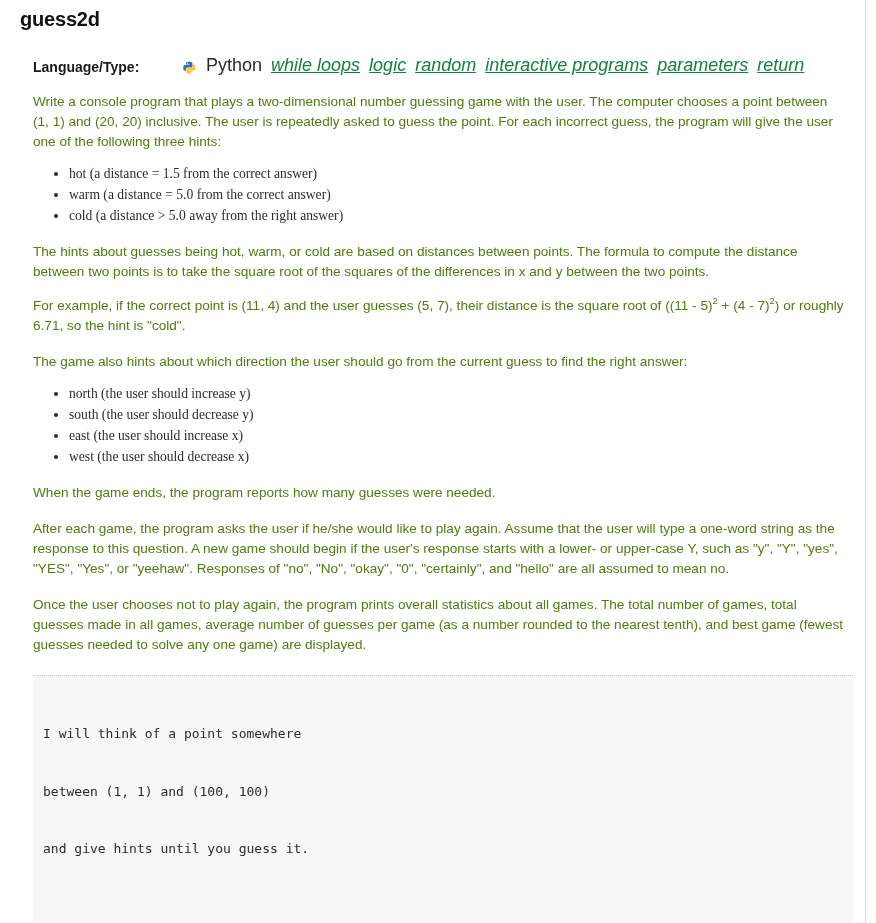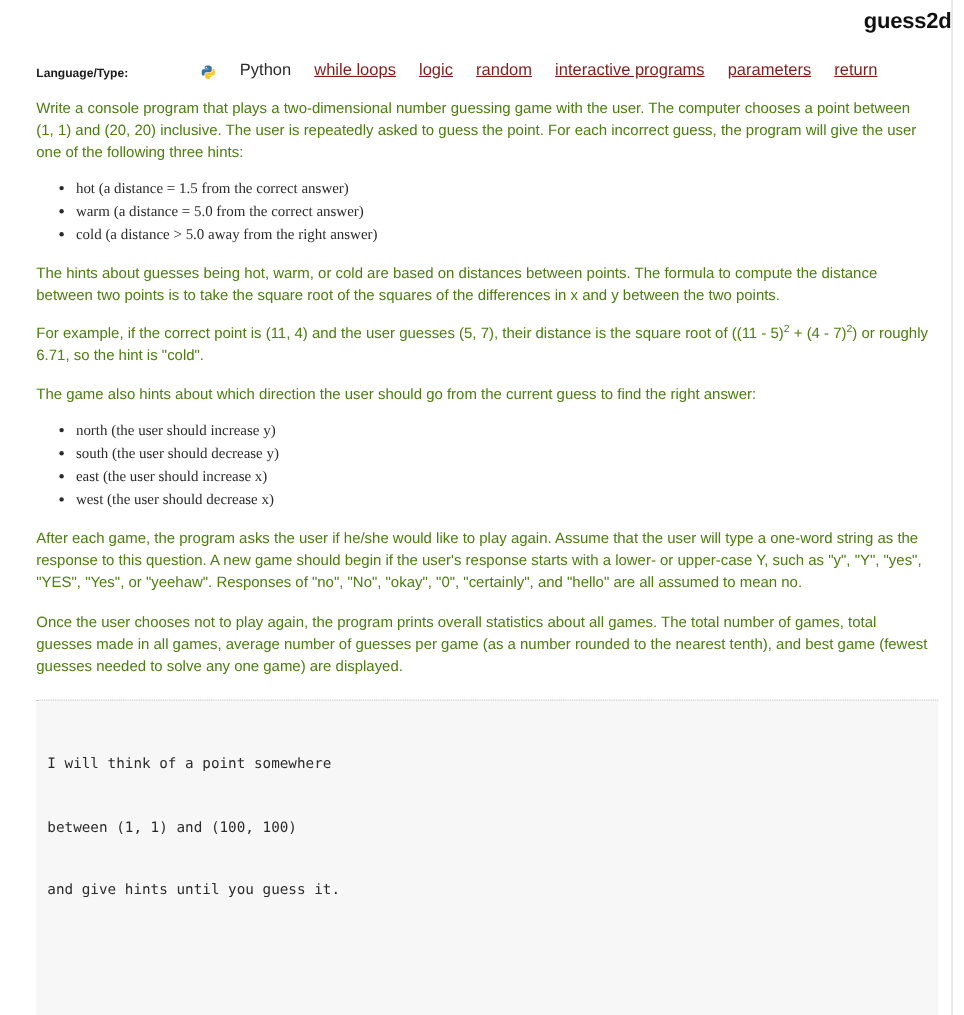"guess2d" .title { text-align: right -> none }
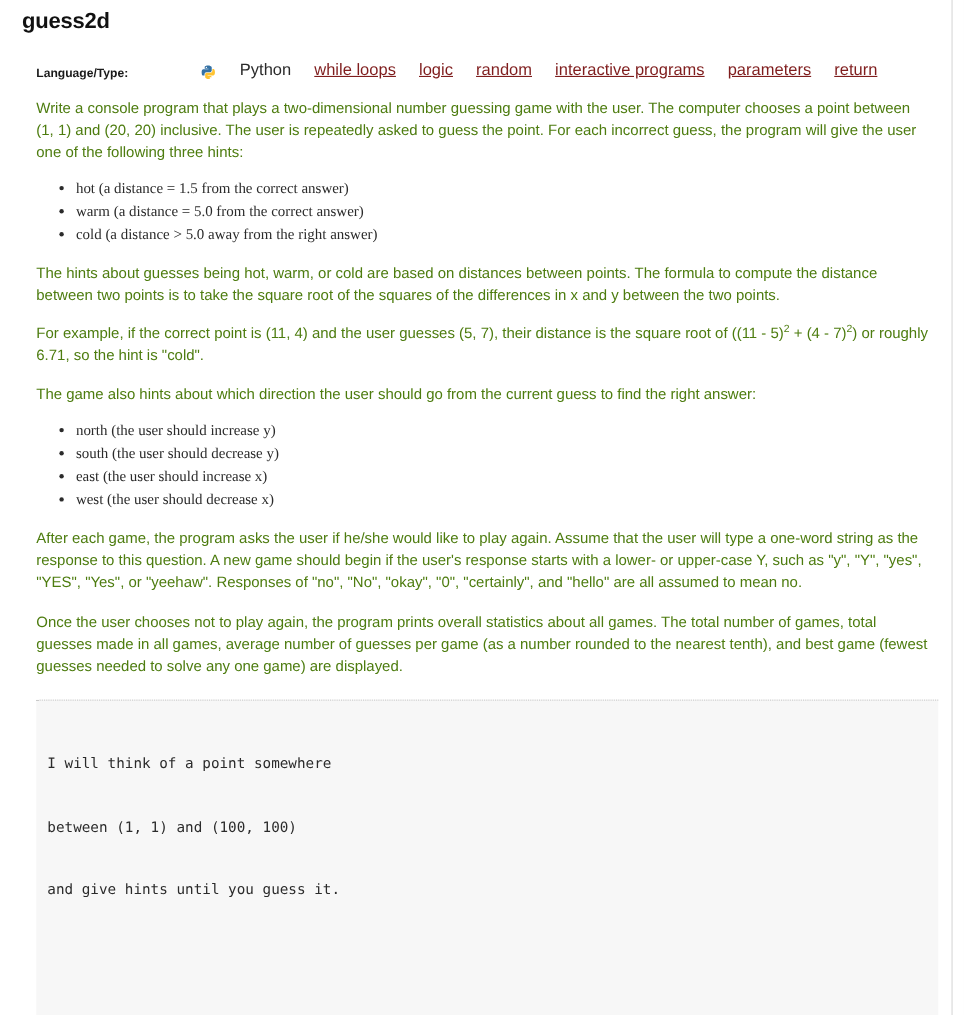"Language/Type:" .meta-label { font-size: 11px -> 14px }
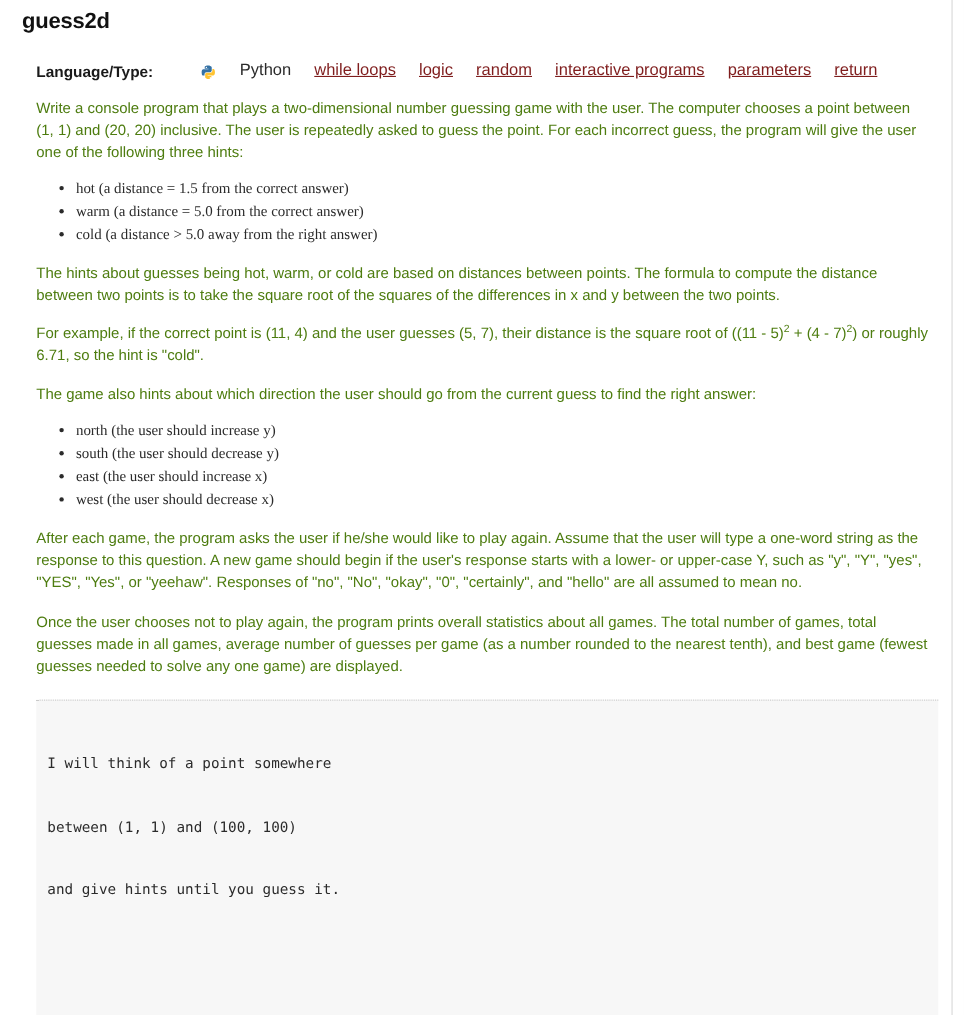"Python" .meta-values { font-size: 15px -> 18px; gap: 16px -> 4px }
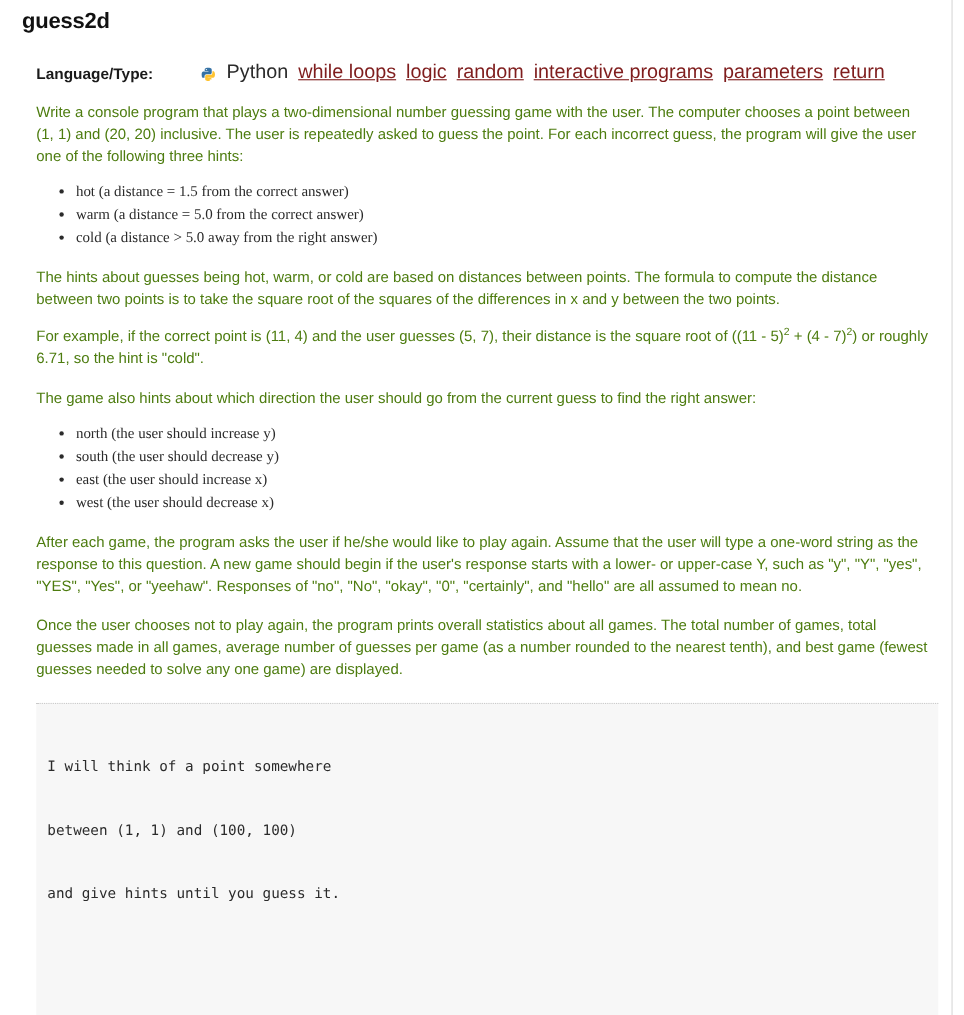"while loops" .taglink { color: #7f1d1d -> #15803d; font-style: none -> italic }
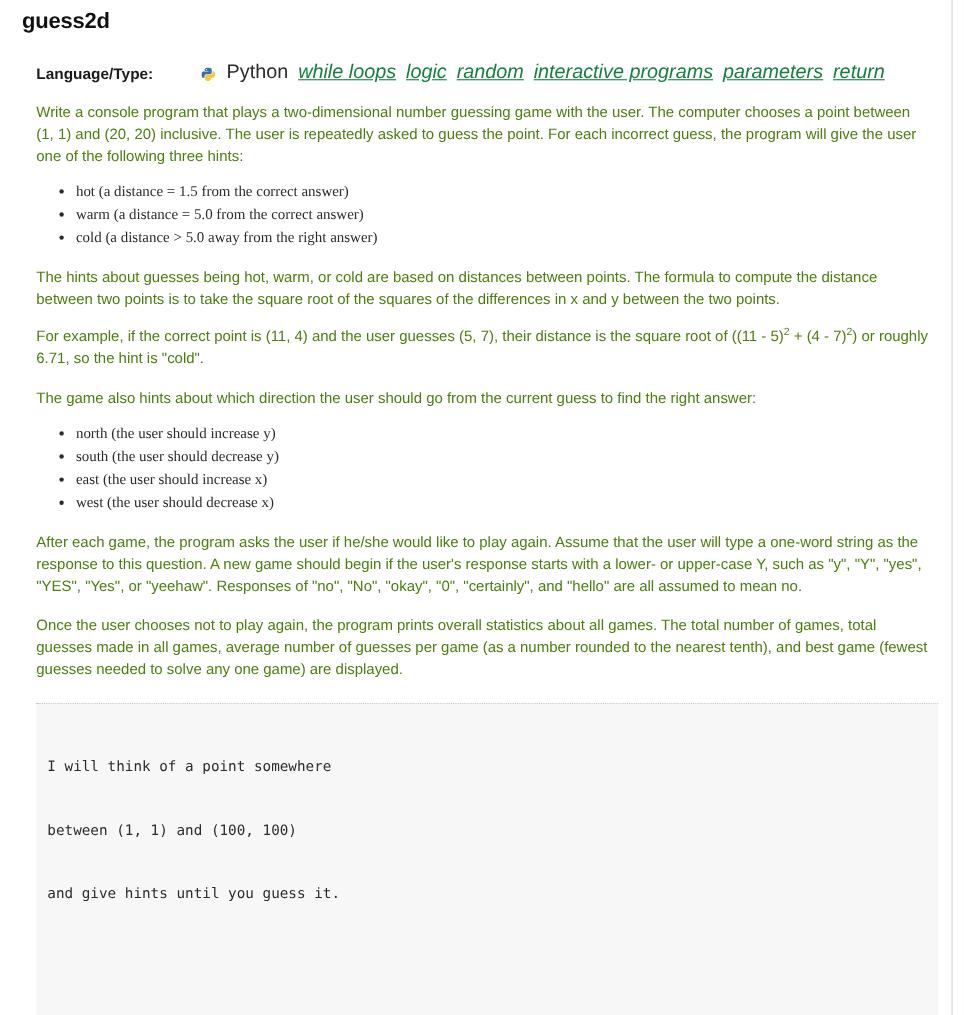"When the game ends, the" p.body { html: none -> <p>When the game ends, the program reports how many guesses were needed.</p> }
